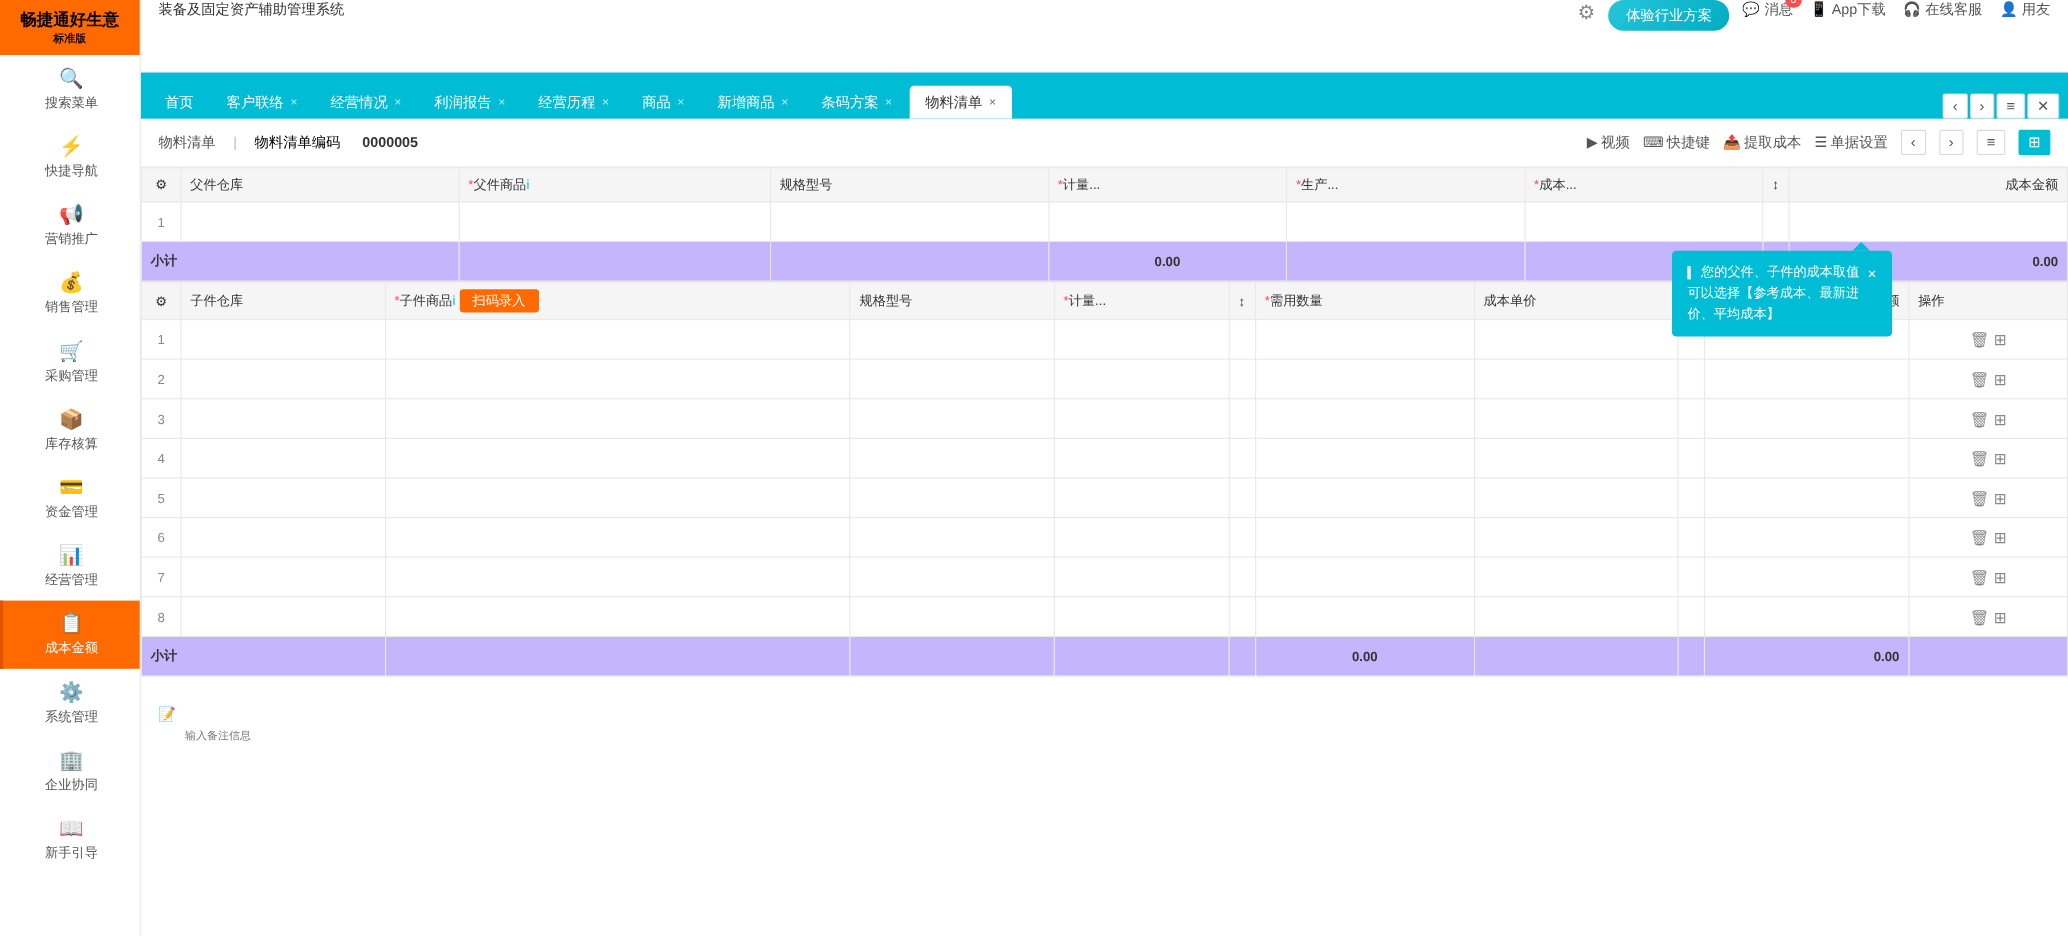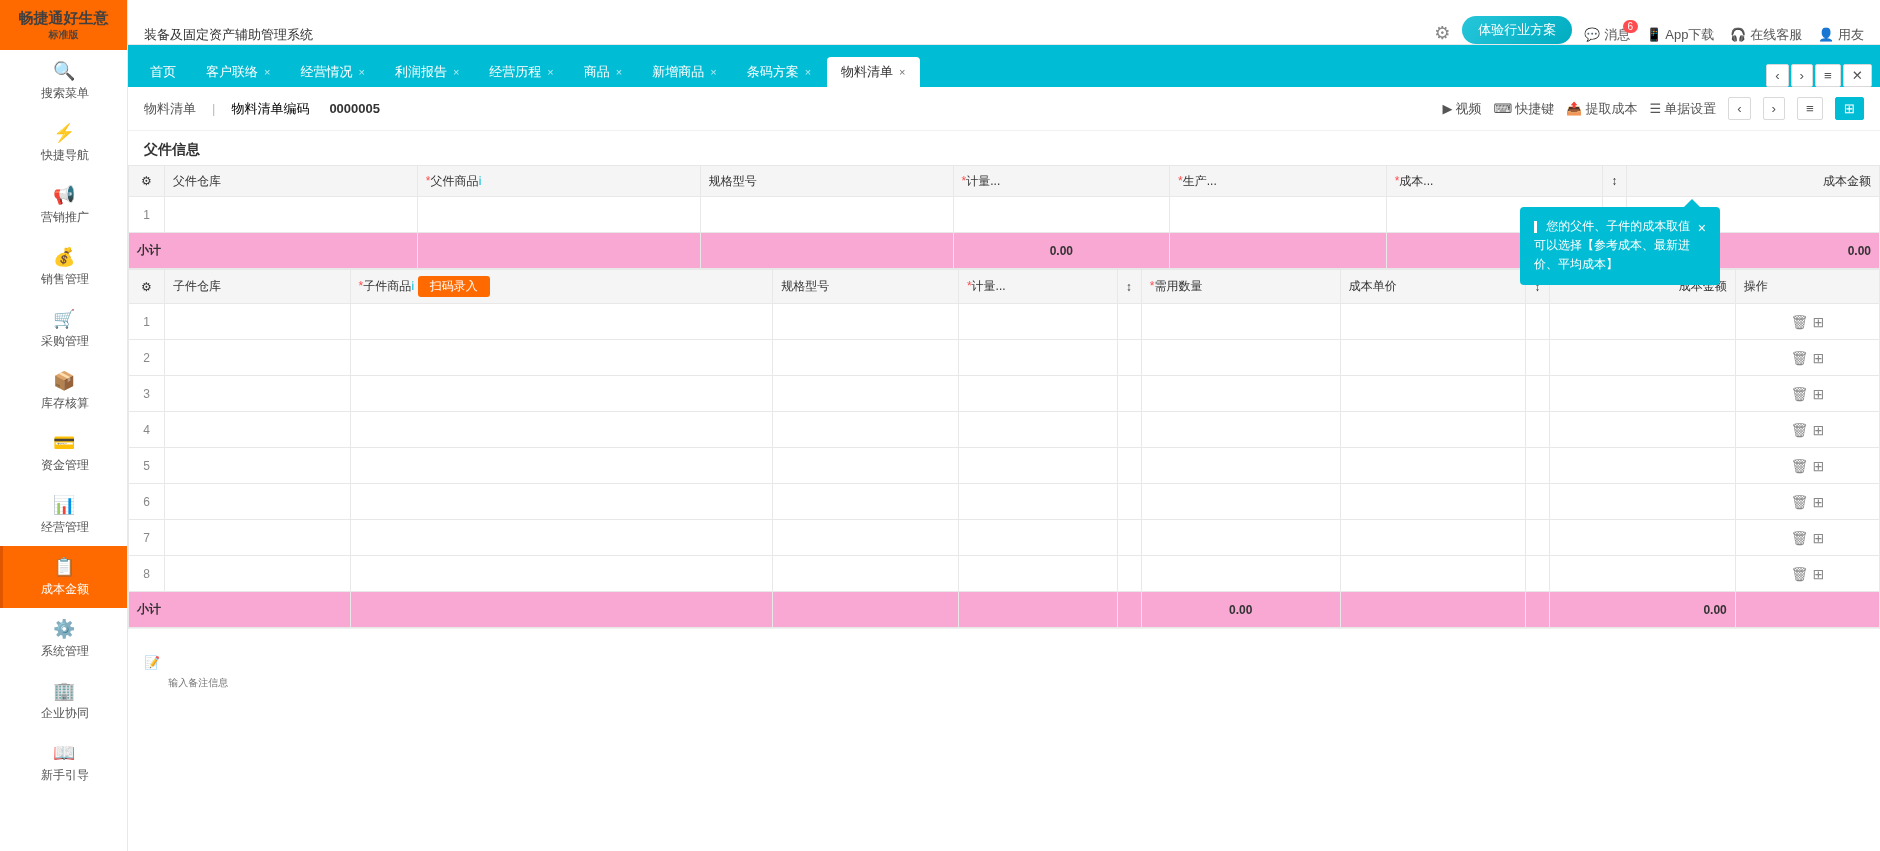"畅捷通好生意" .sidebar-logo { color: #404040 -> #000000 }
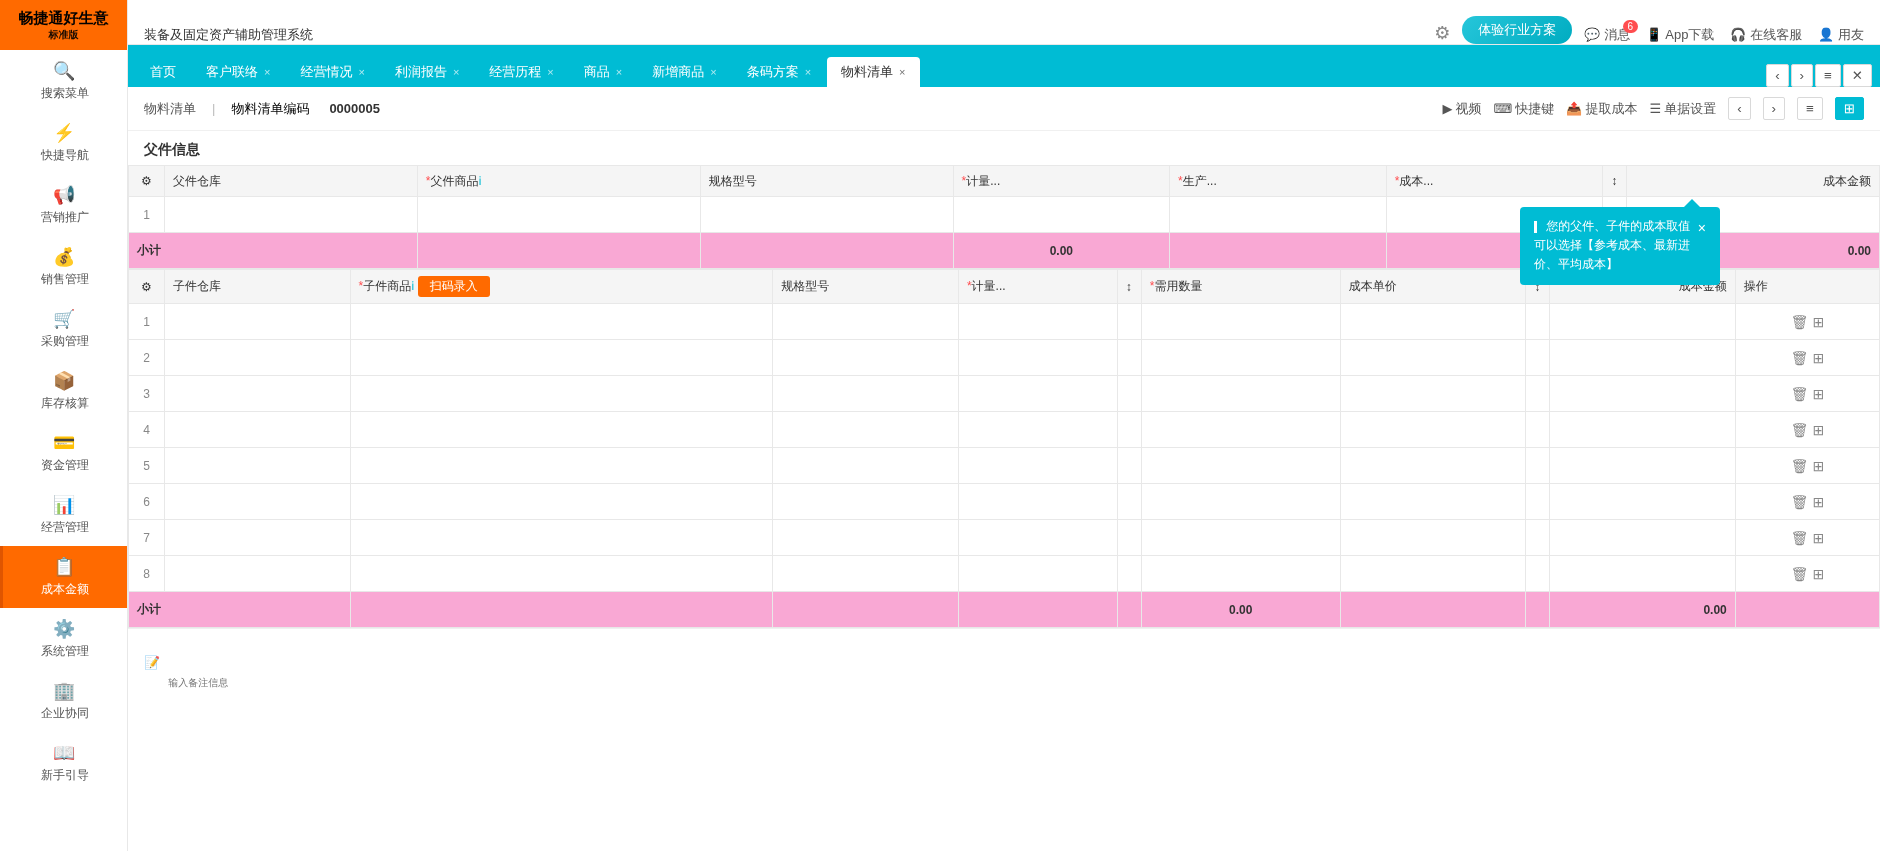"装备及固定资产辅助管理系统" .topbar { align-items: flex-end -> flex-start; height: 45px -> 66px }
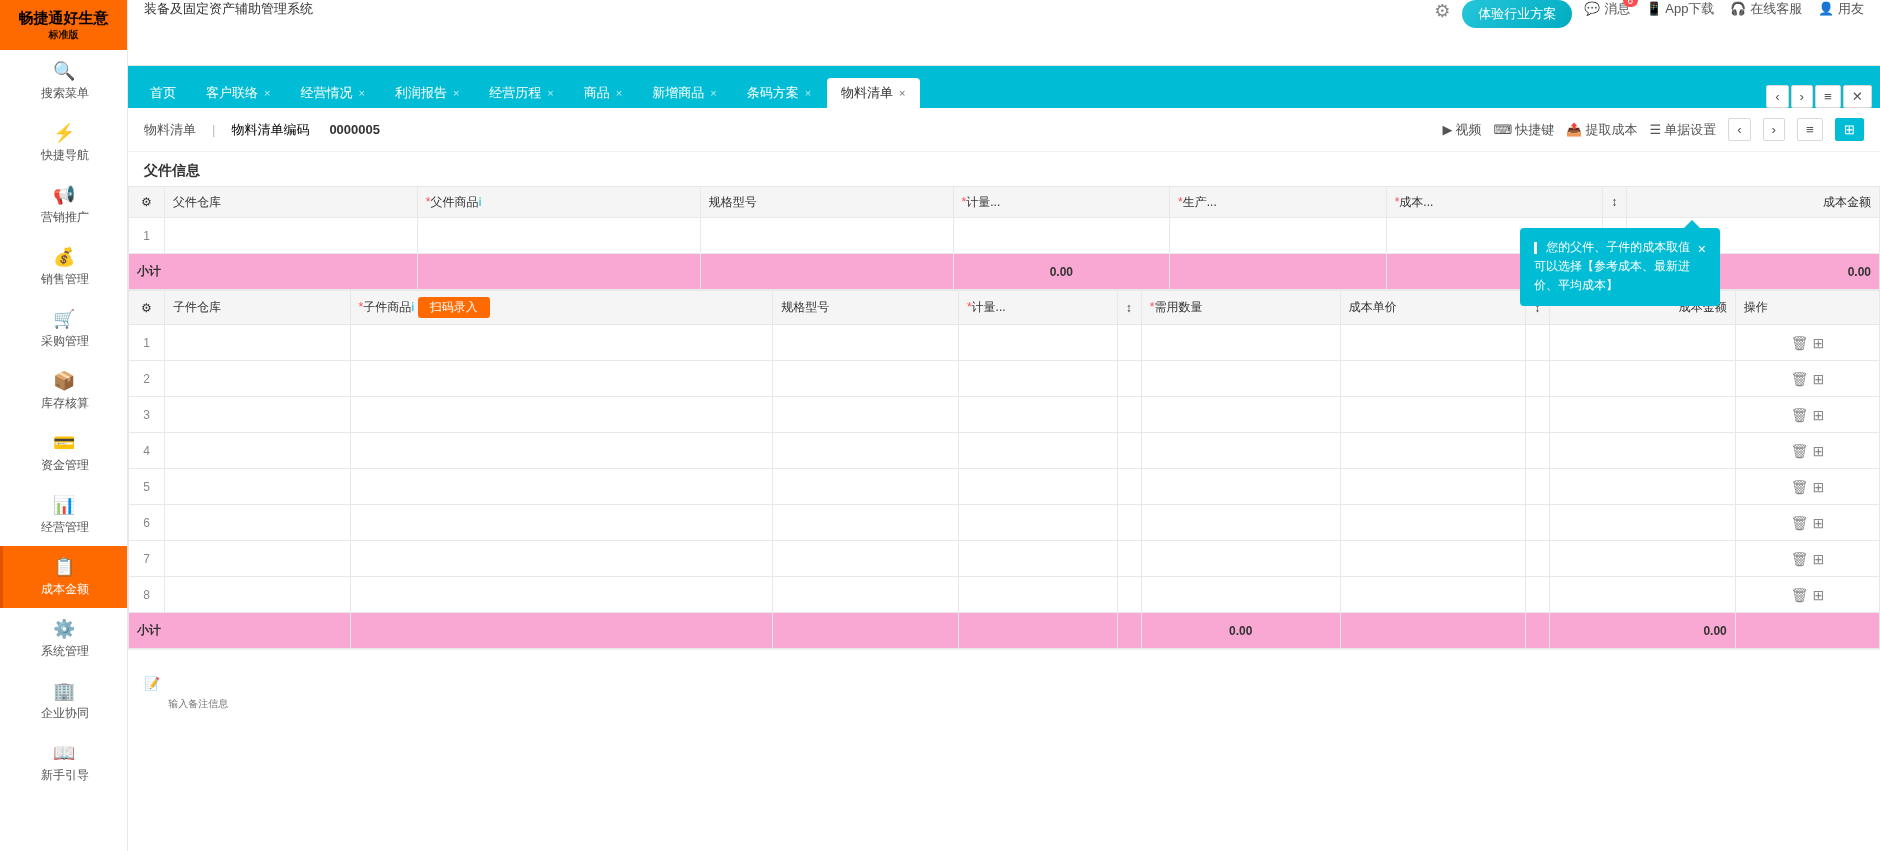"父件信息" div.section-title { html: <div>父件信息</div> -> none }
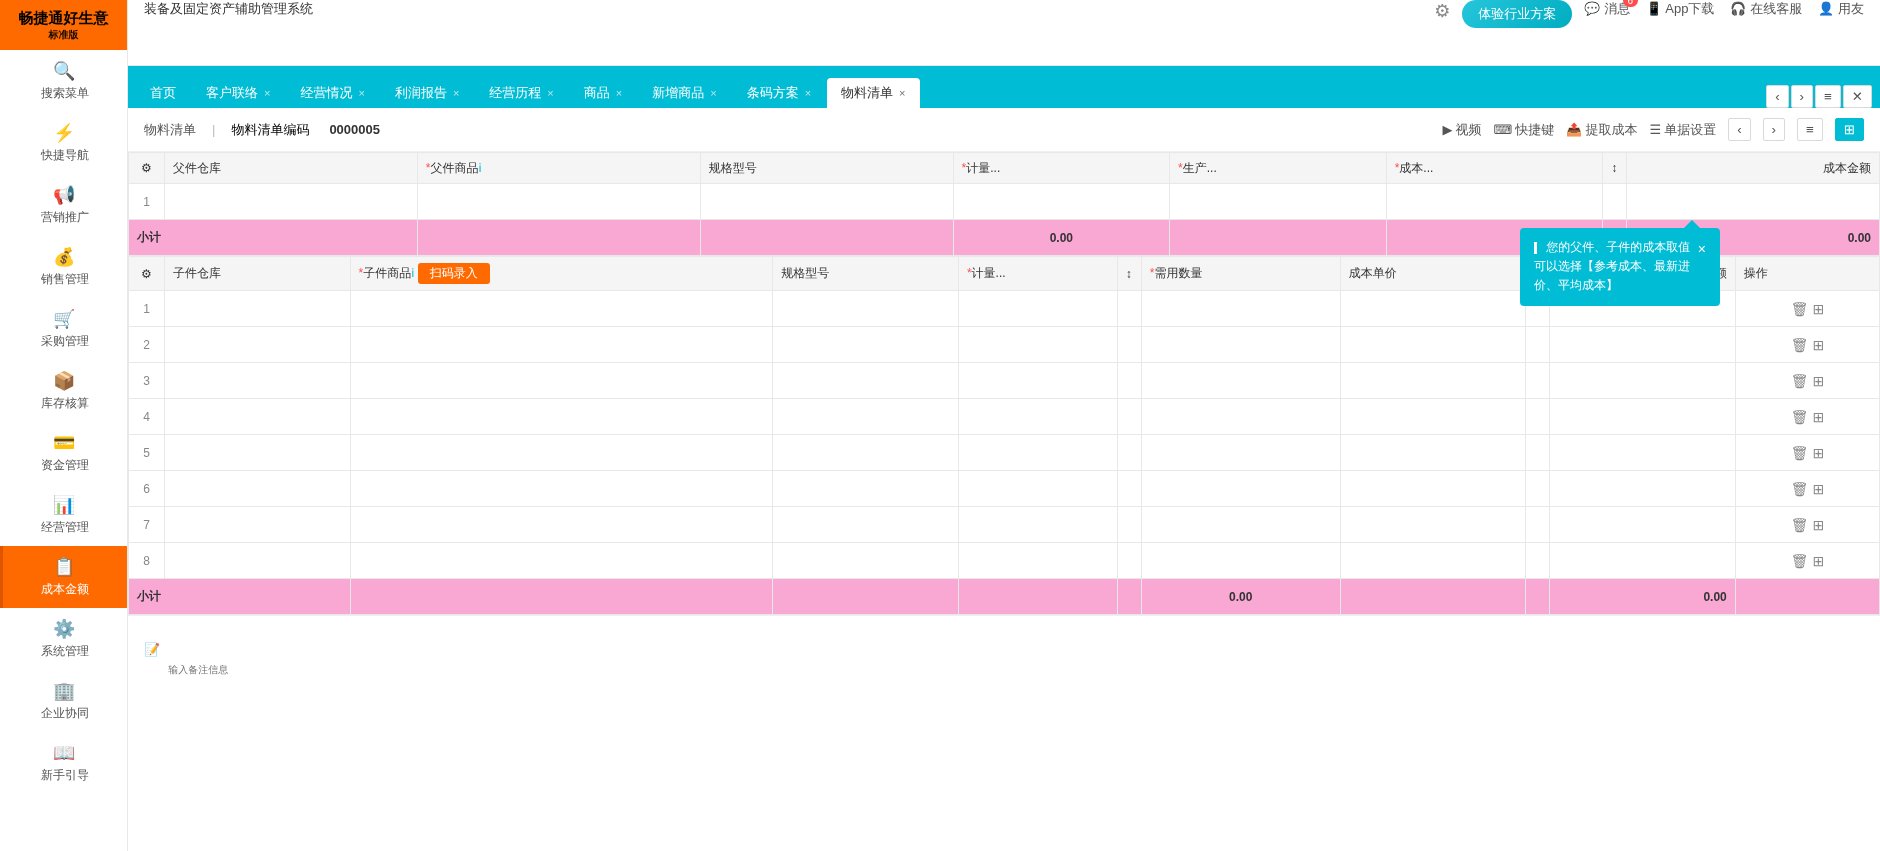"小计" .data-table .subtotal td { background: #f9a8d4 -> #c4b5fd }
